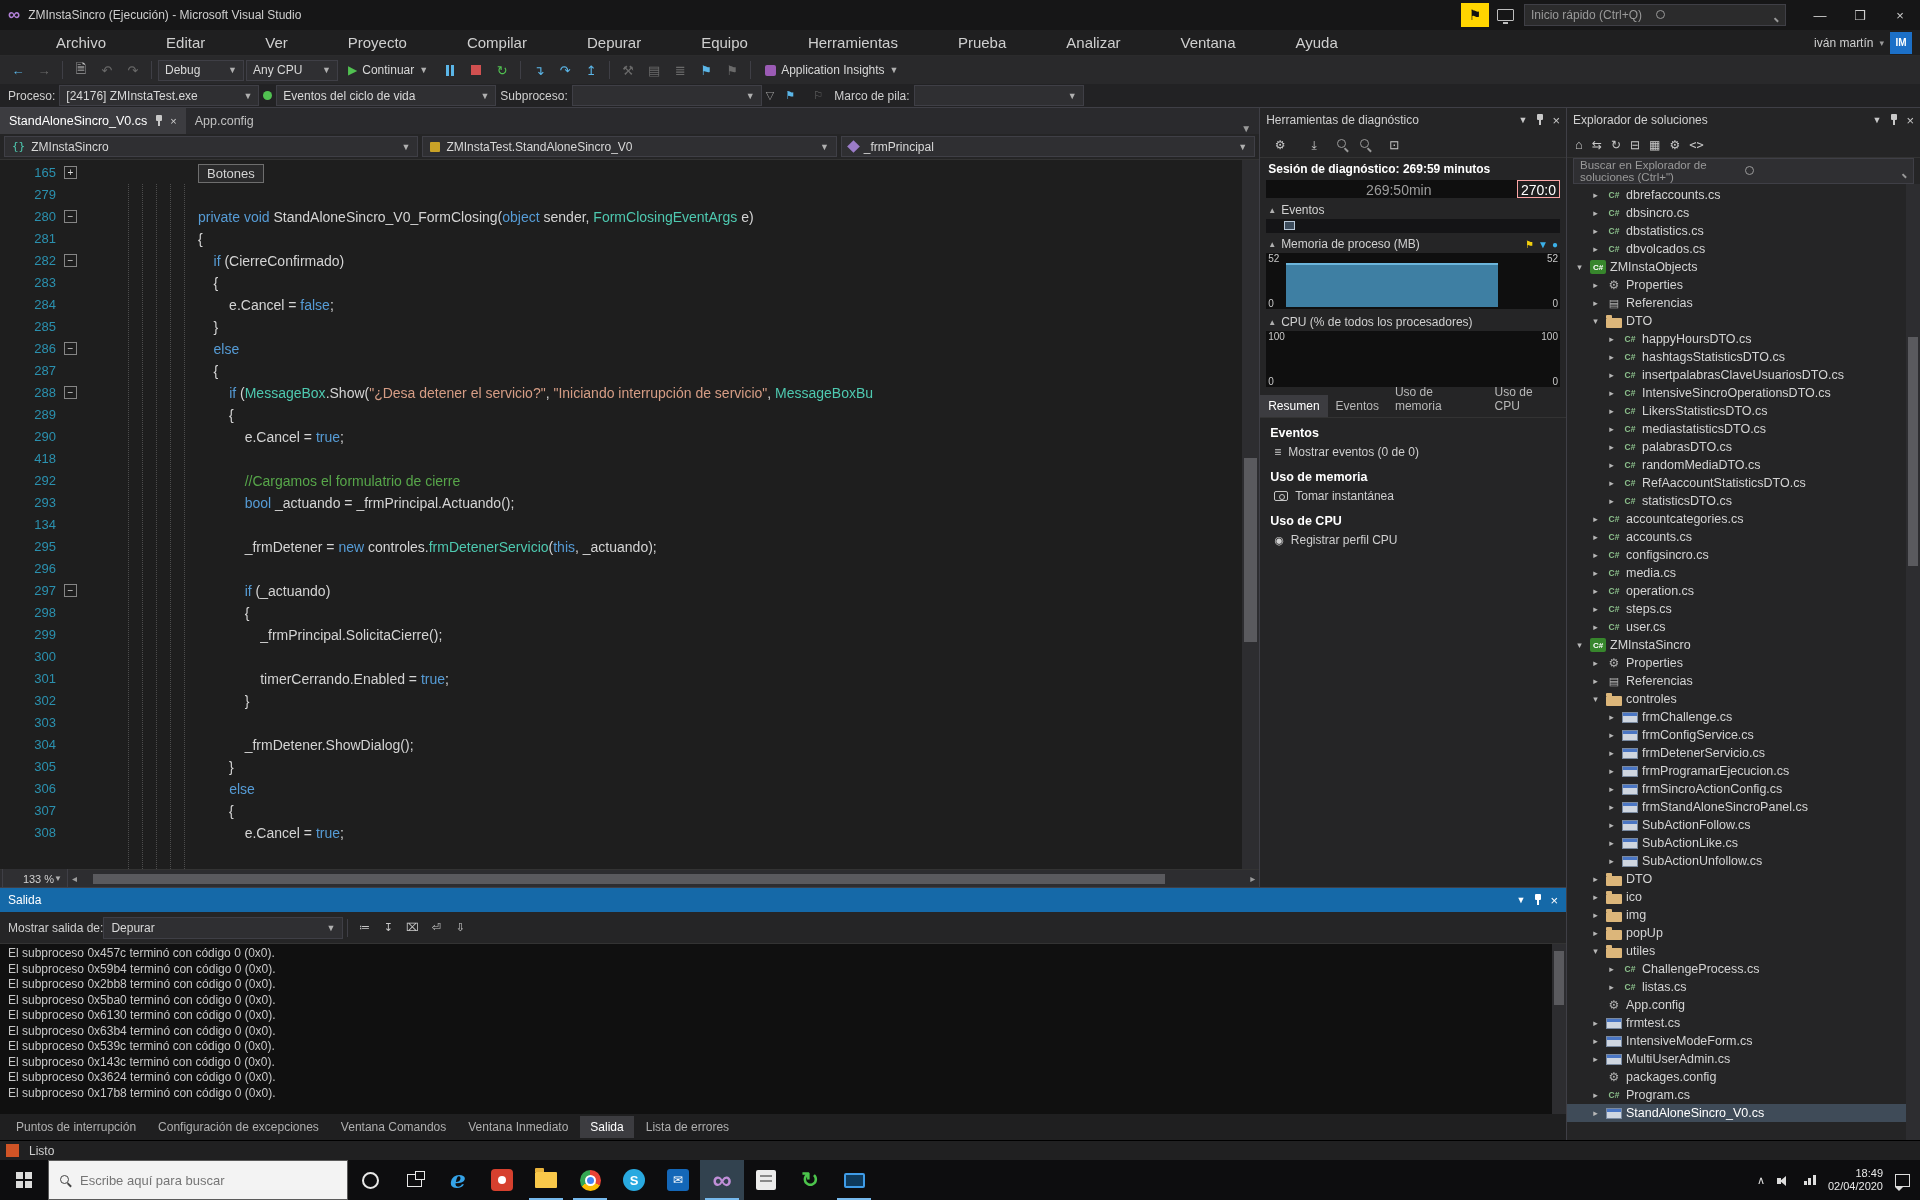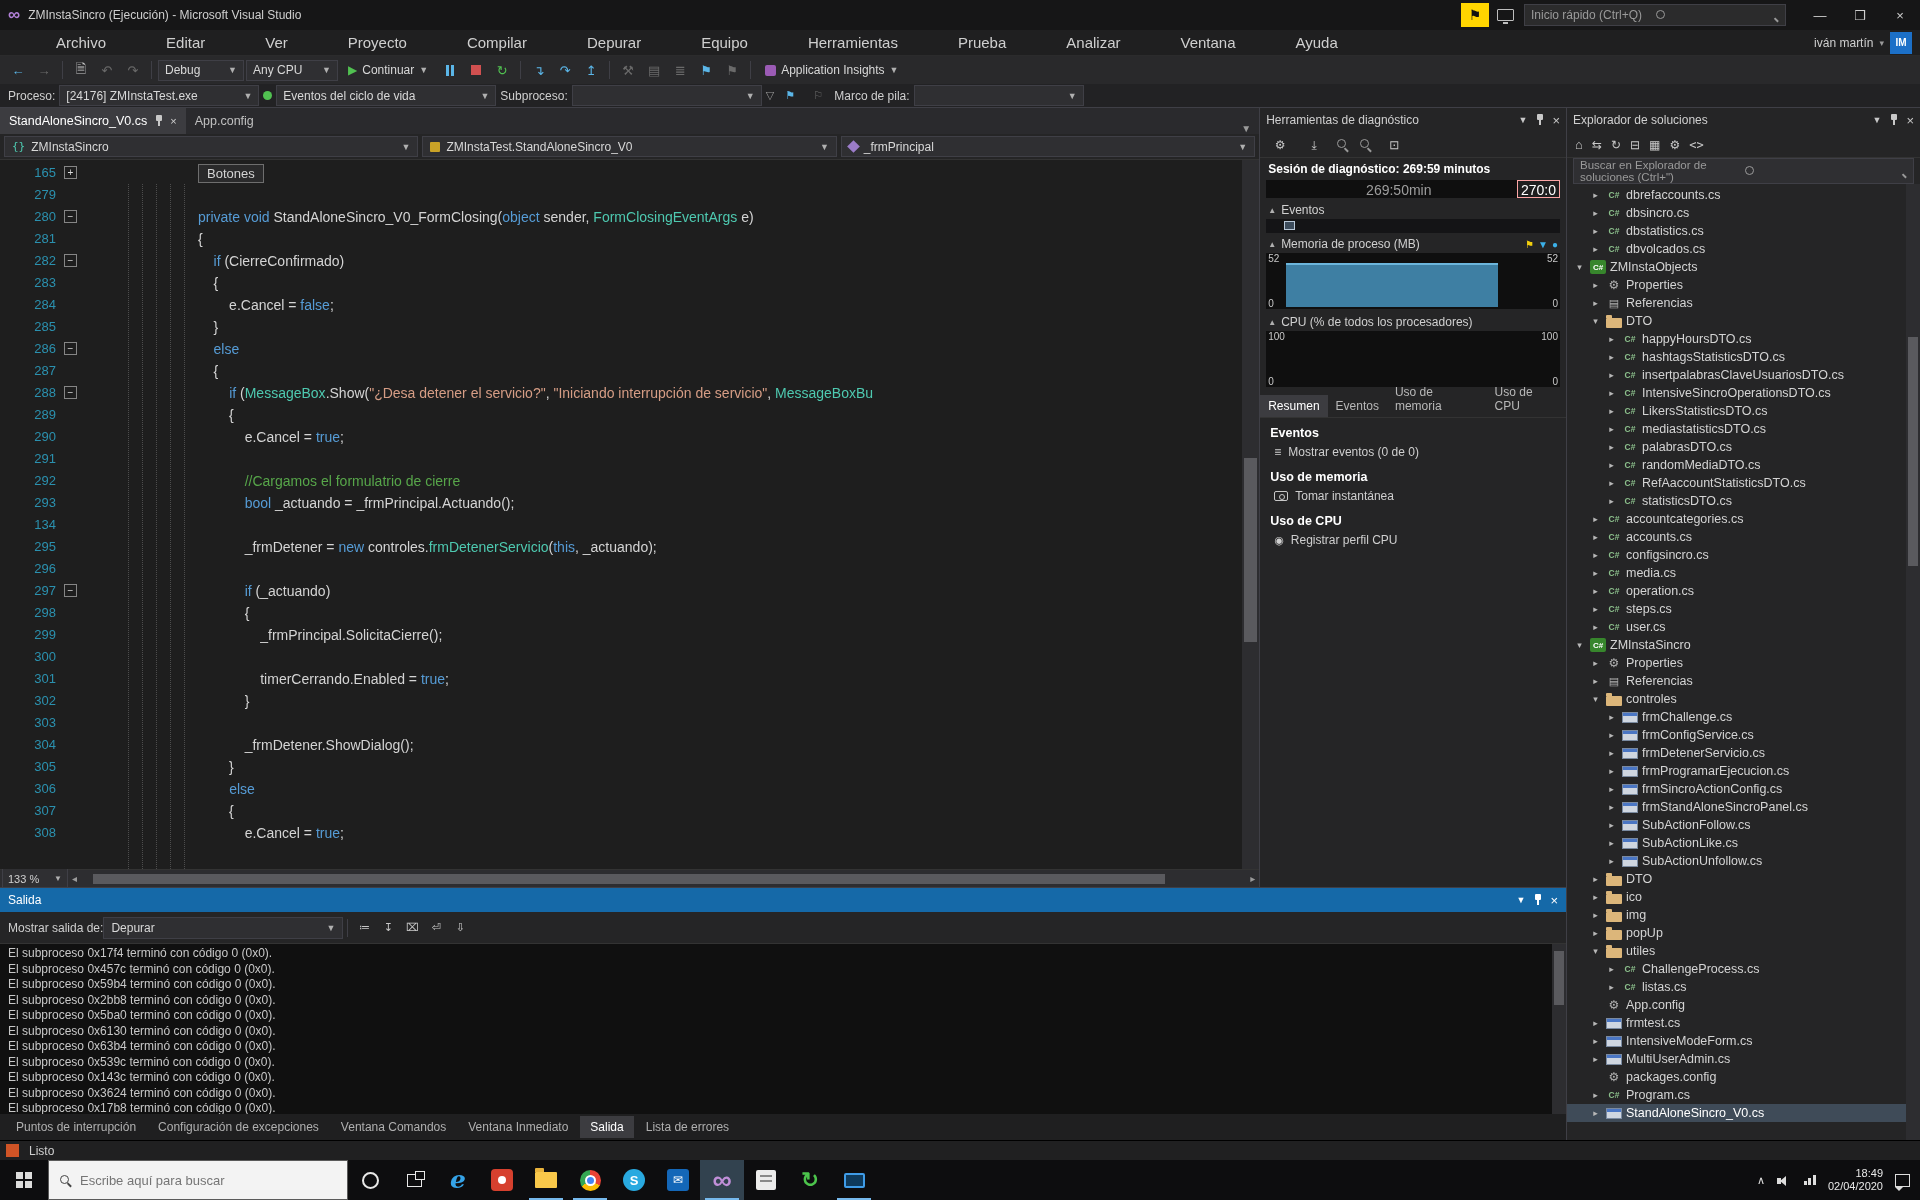"291" span.ln { text: 291 -> 418 }
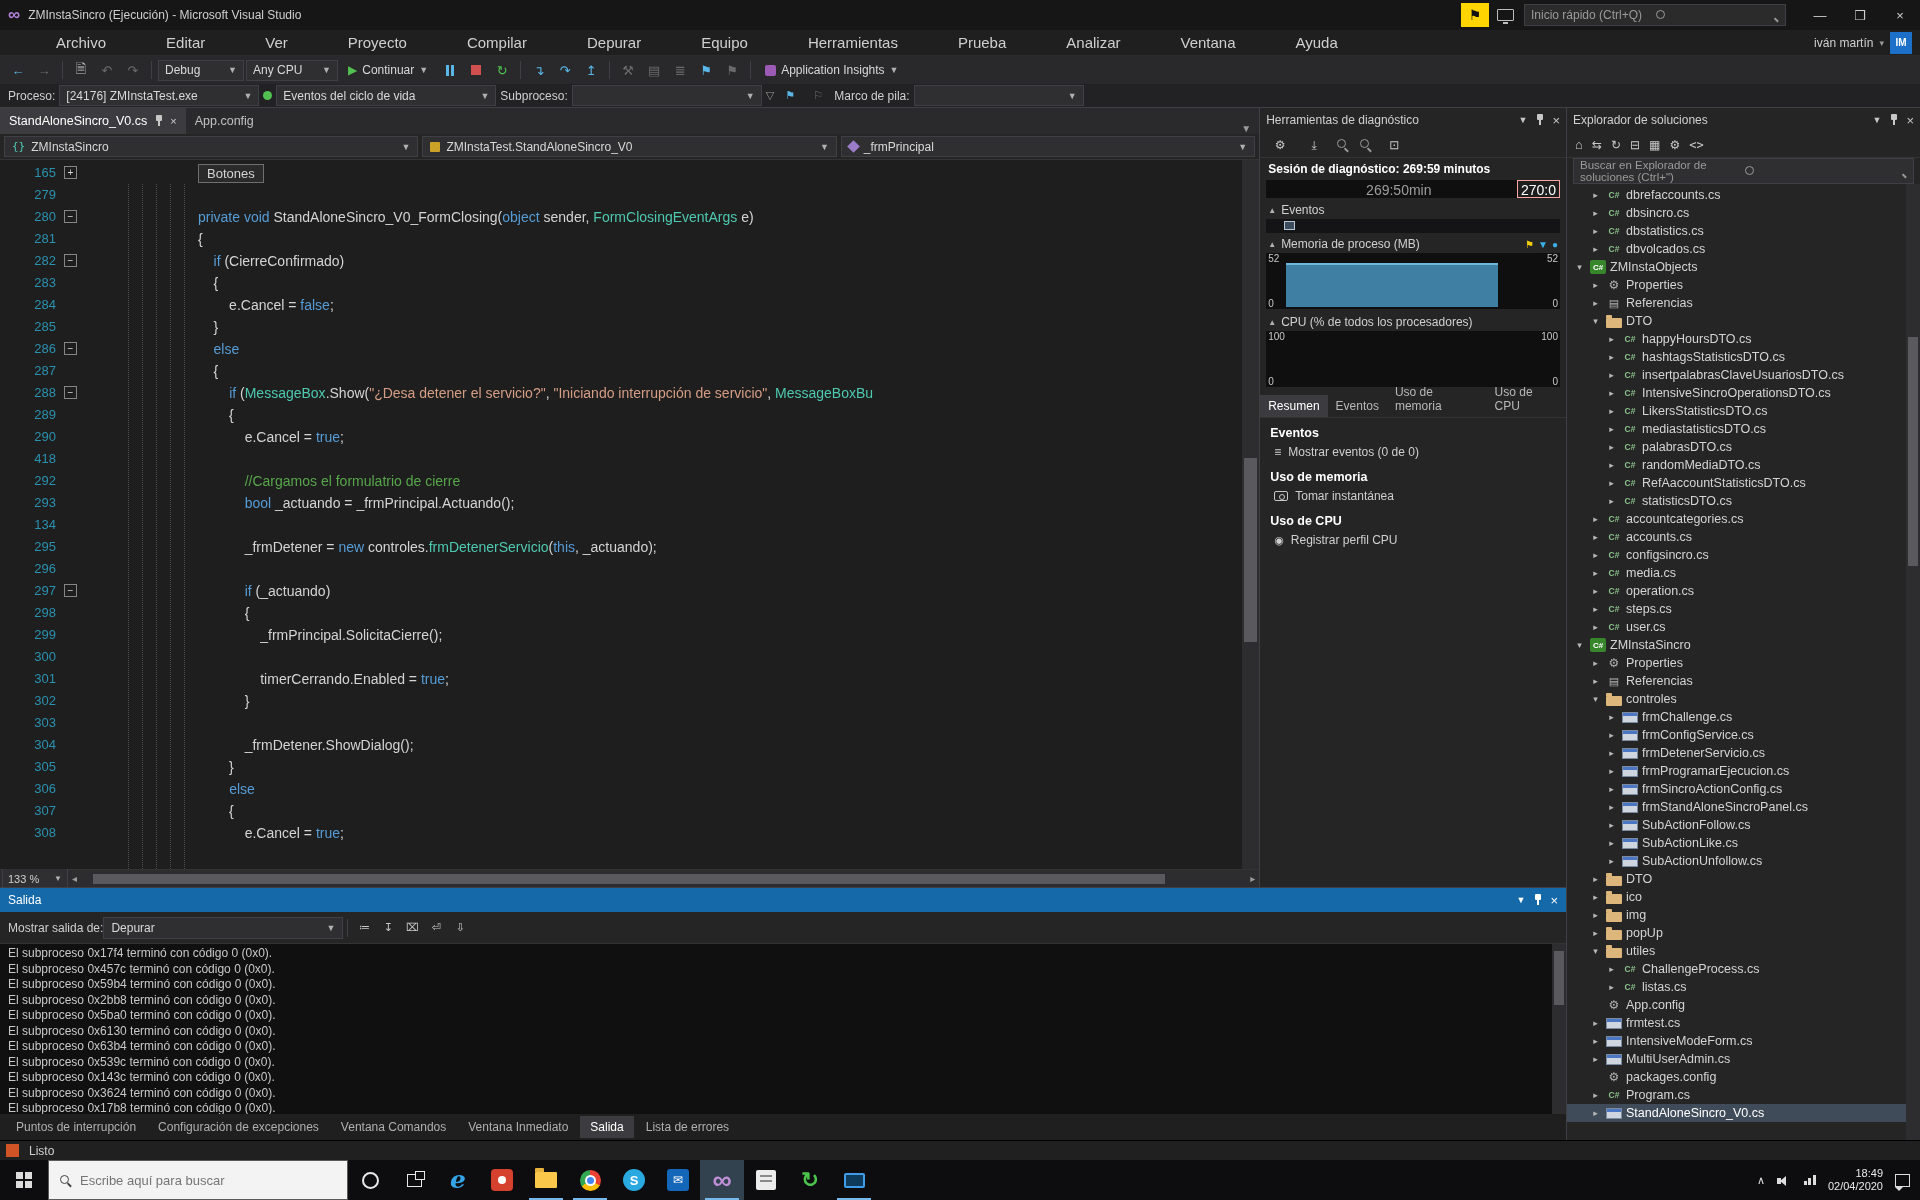"133 %" .zoomsel { justify-content: space-between -> flex-end }
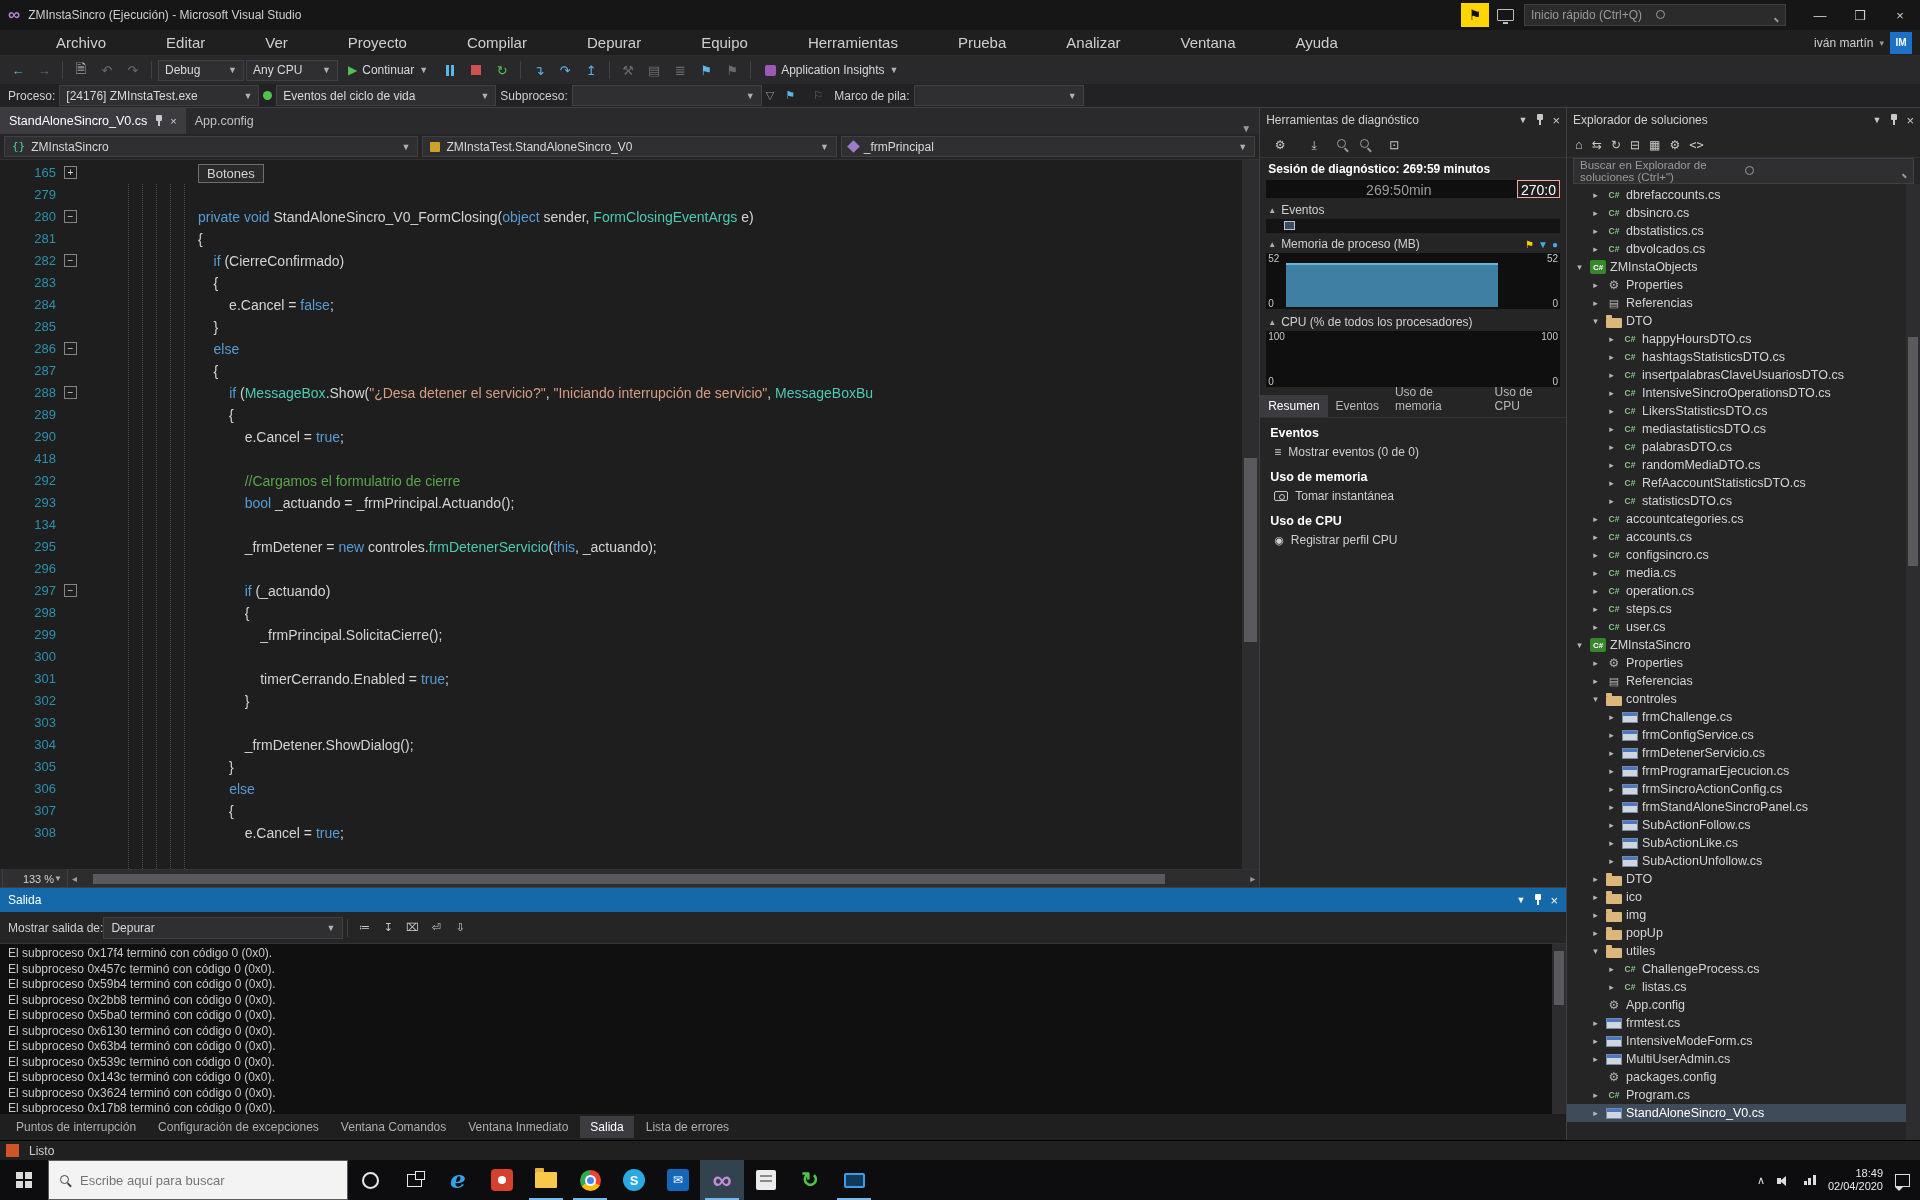"El subproceso 0x17f4 terminó con" div.oline { html: <div>El subproceso 0x17f4 terminó con código 0 (0x0).</div> -> none }
